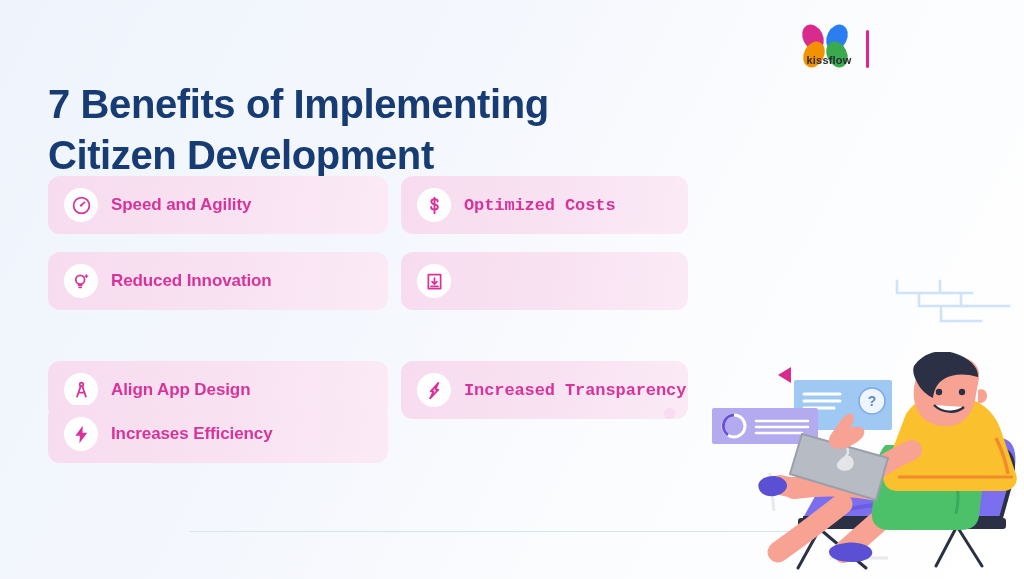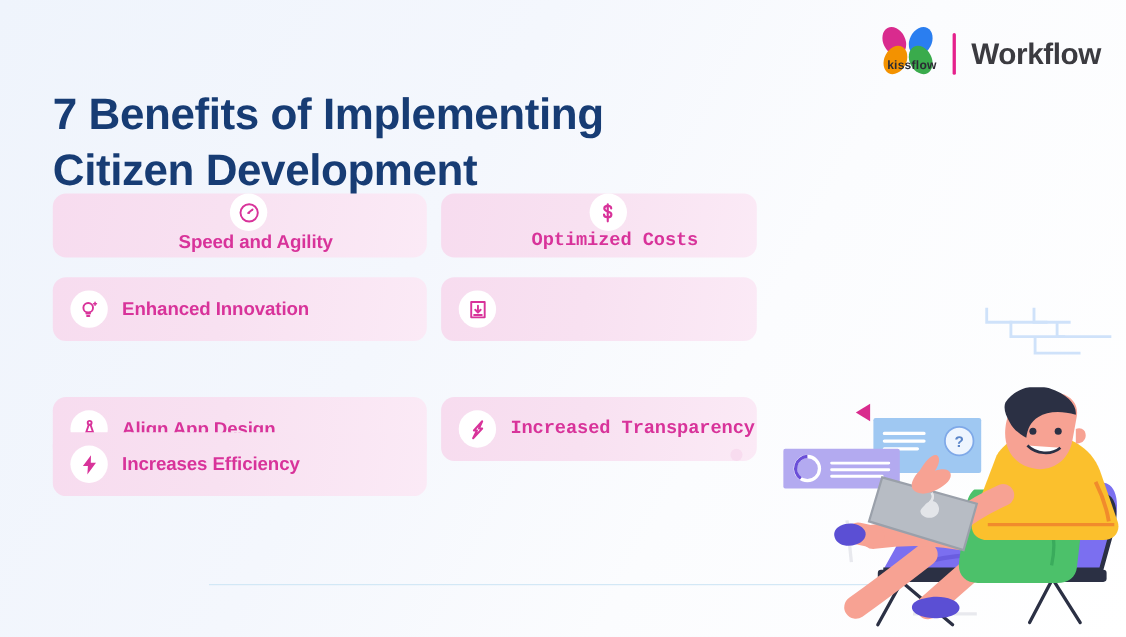"Workflow" span.brand-product { html: <span>Workflow</span> -> none }
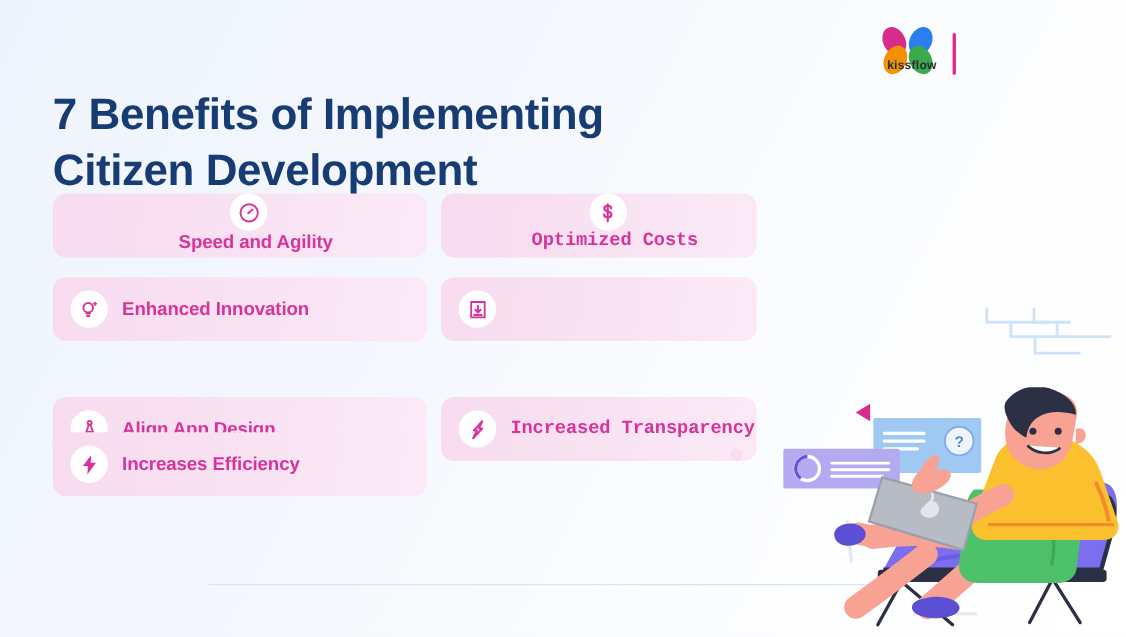"Speed and Agility" .card.r0 { flex-direction: column -> none }
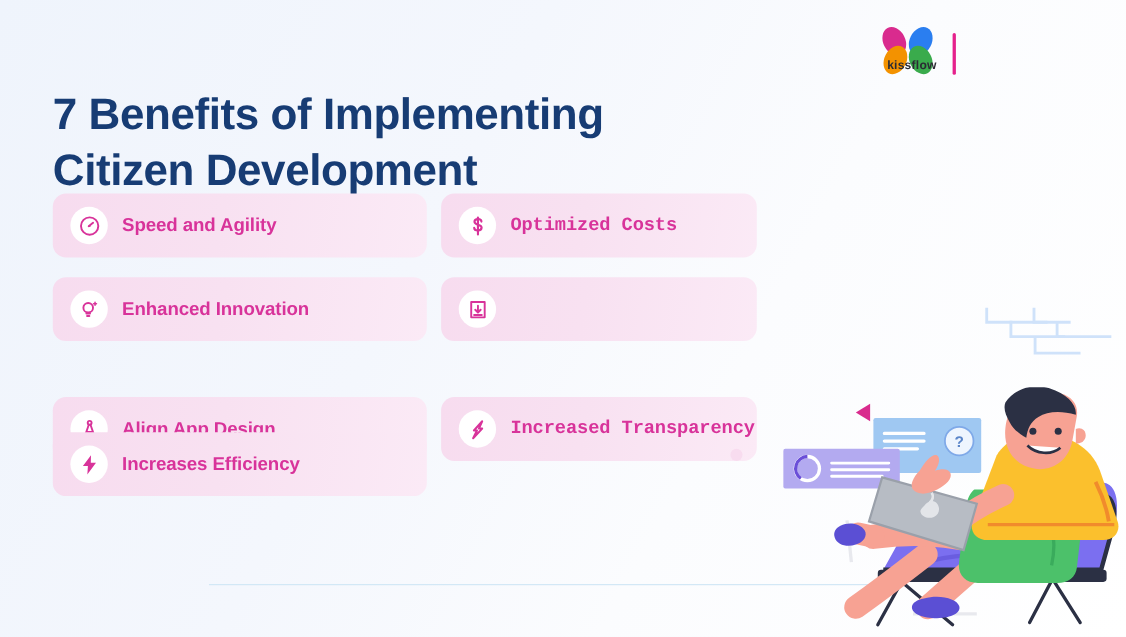"Enhanced Innovation" span.card-label { text: Enhanced -> Reduced }
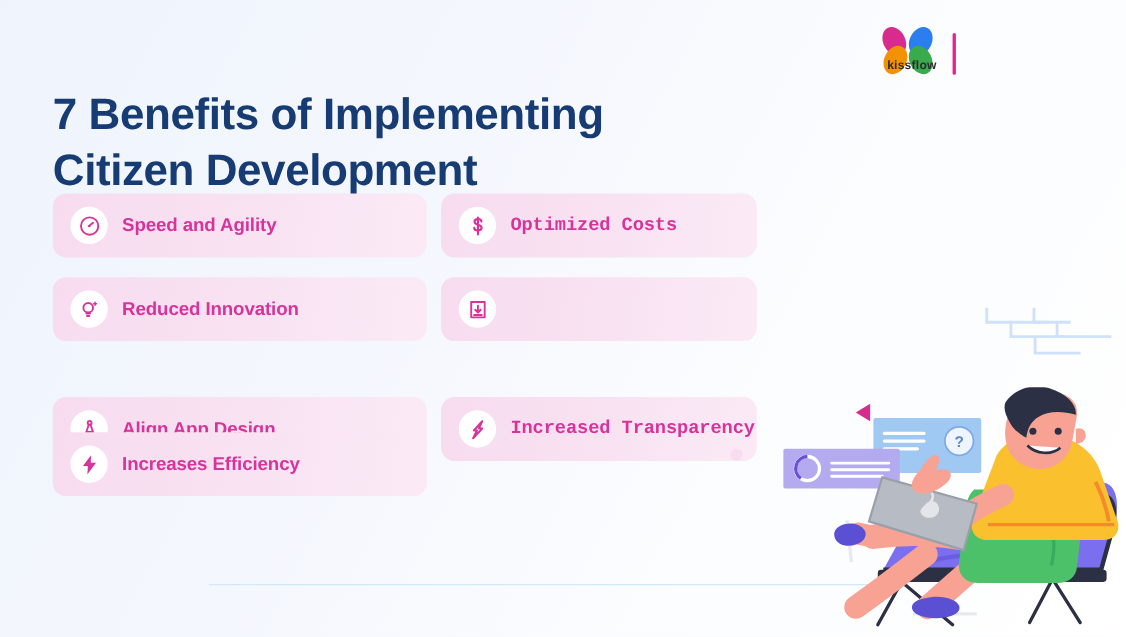"Increases Efficiency" .card.r3 { top: 217px -> 229px }
